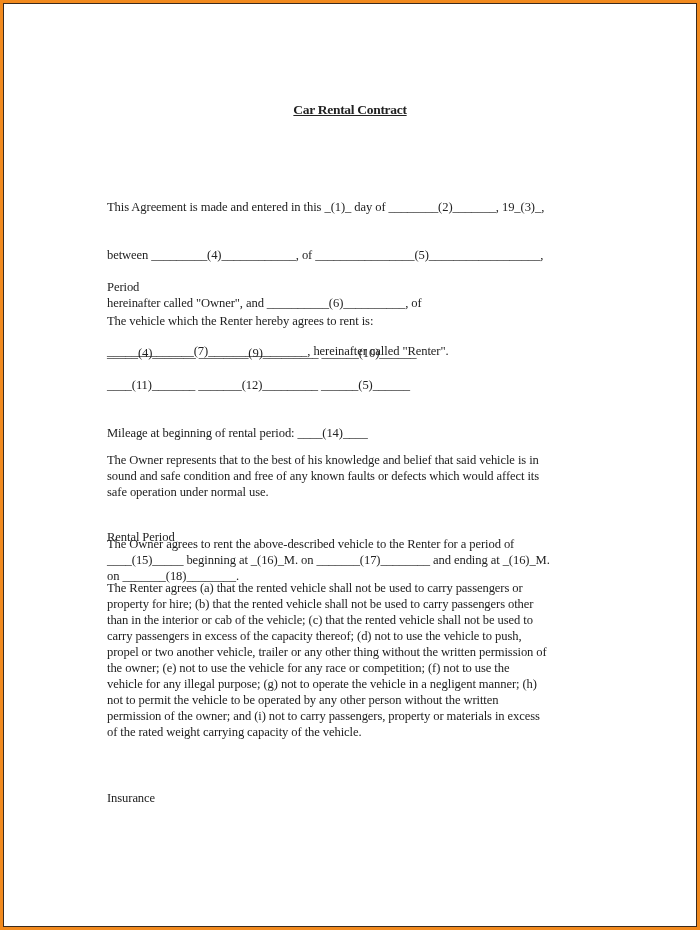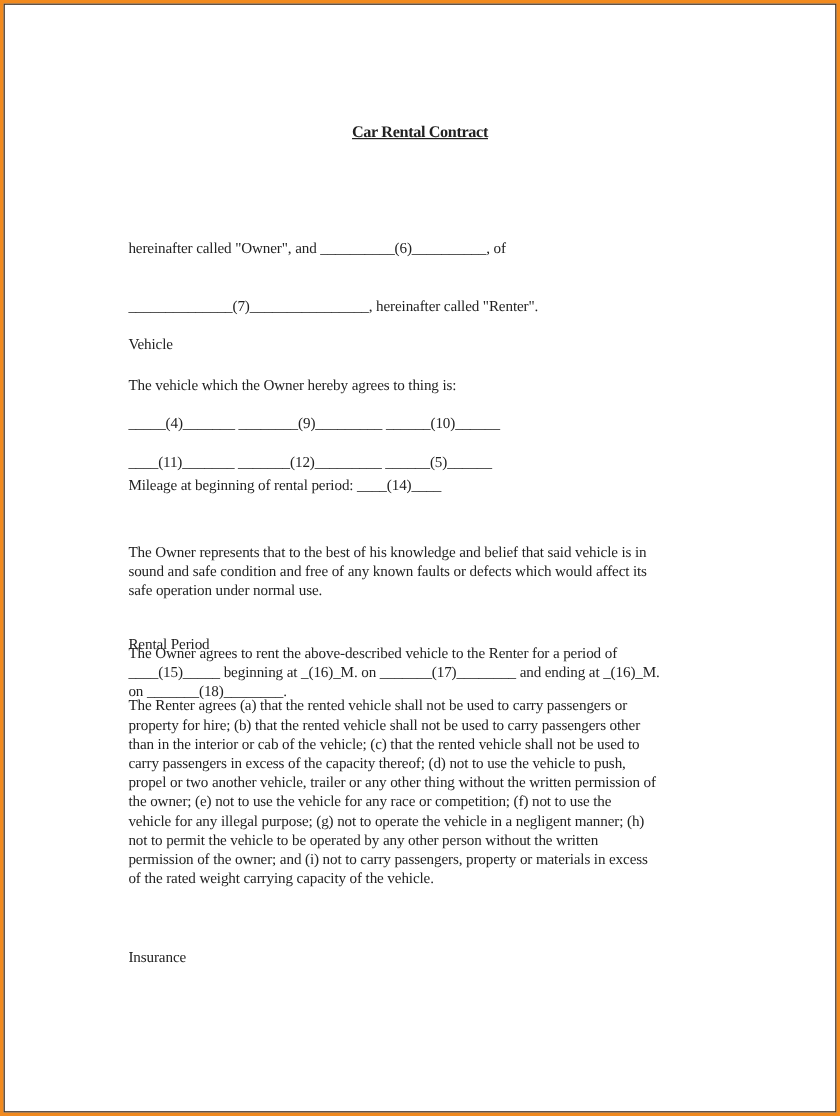"This Agreement is made and" div { html: none -> <div>This Agreement is made and entered in this _(1)_ day of ________(2)_______, 19_(3)_,</div> }
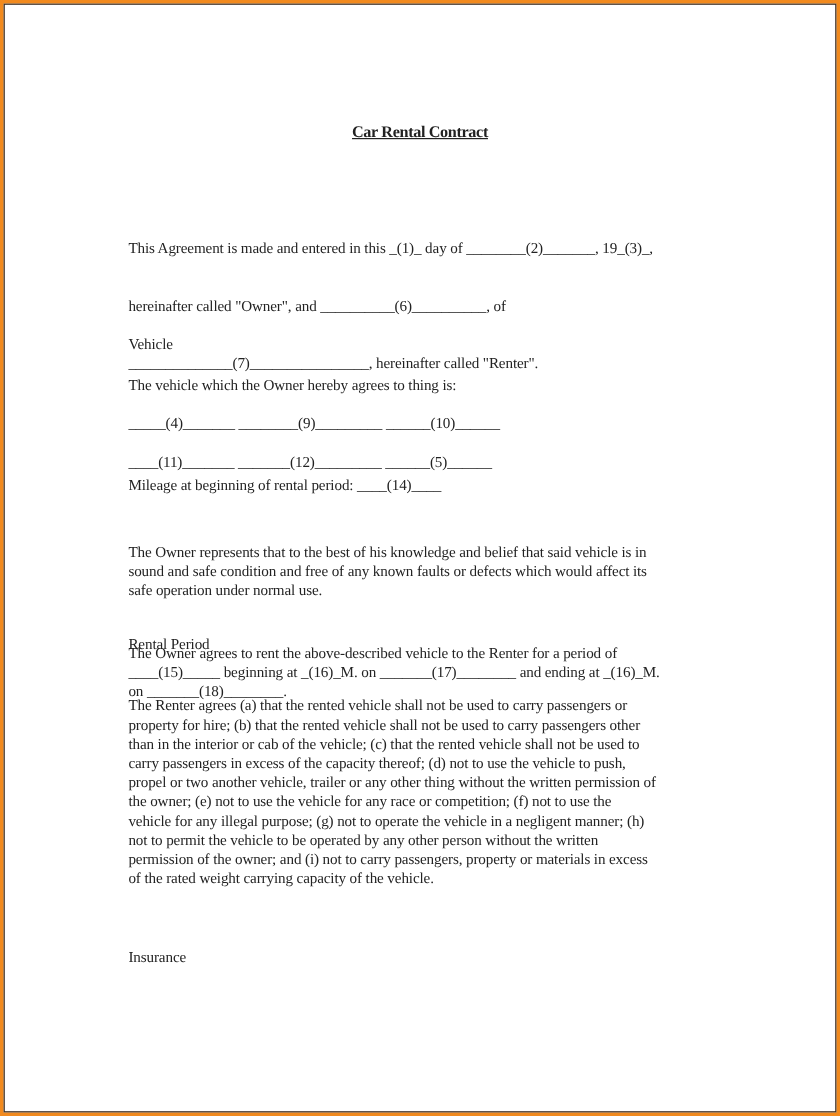"between _________(4)____________, of" div { html: none -> <div>between _________(4)____________, of ________________(5)__________________,</div> }
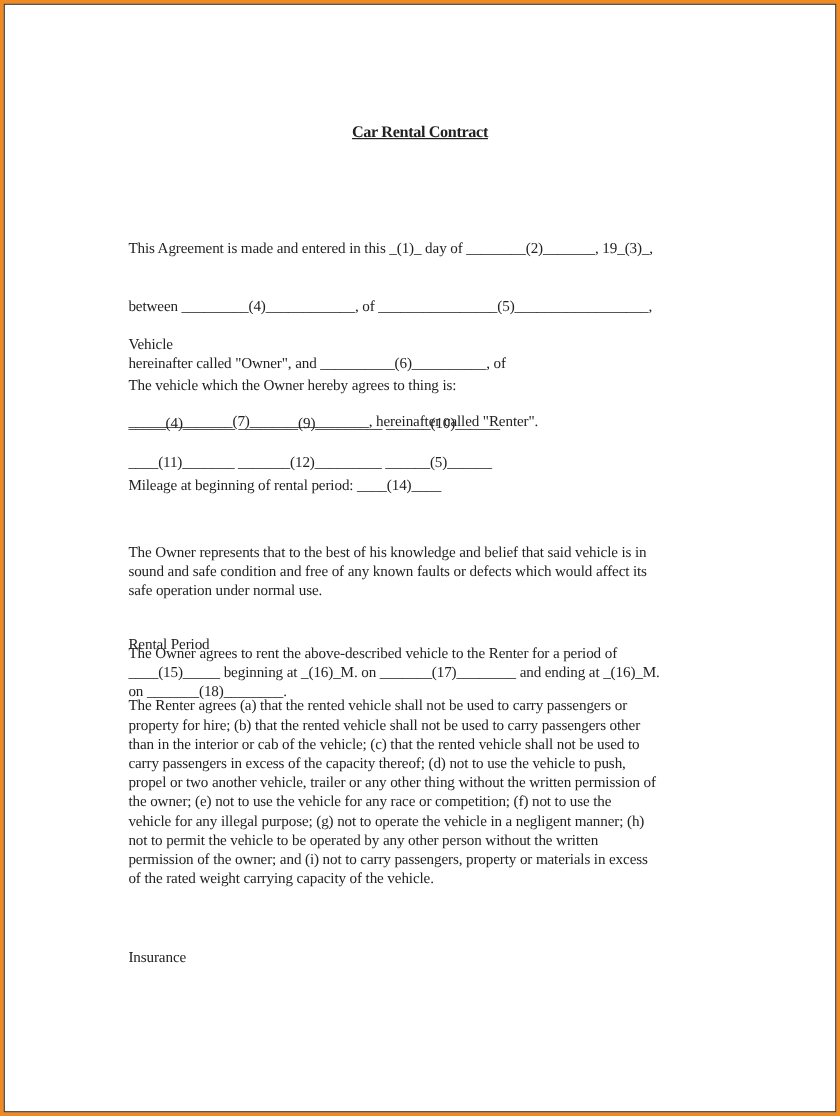"Vehicle" div.blk { text: Vehicle -> Period }
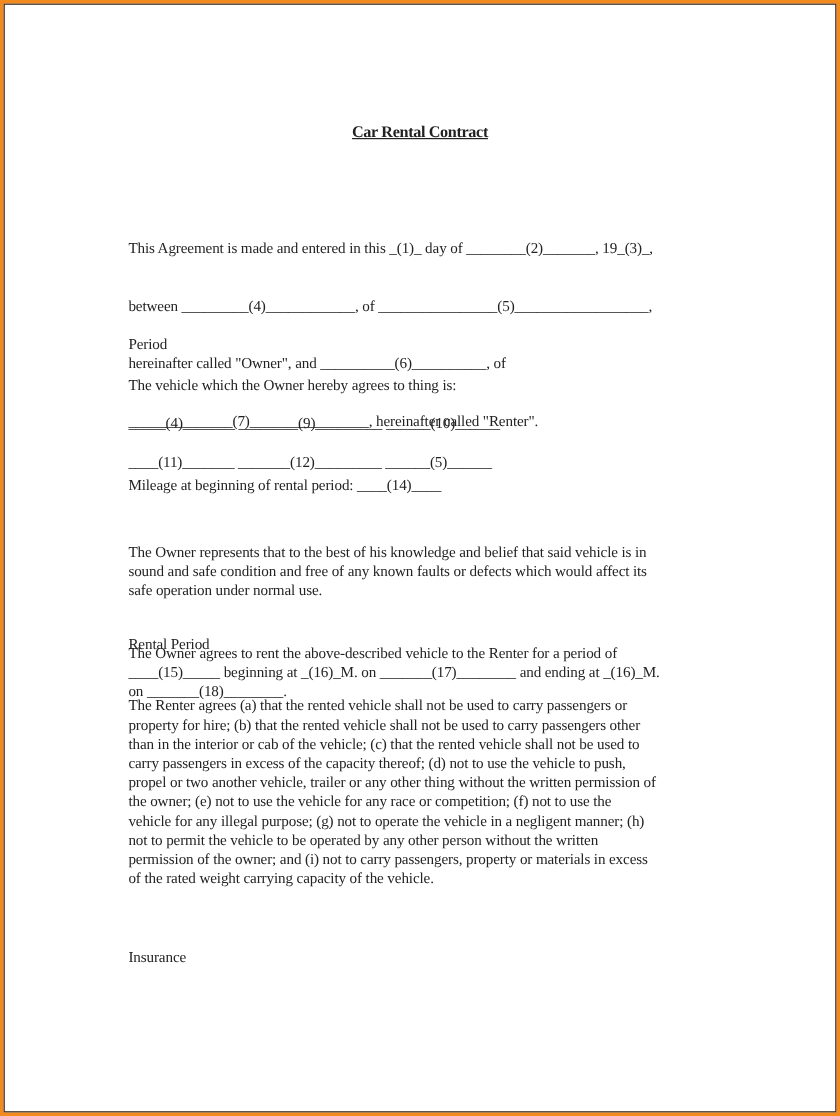"The vehicle which the Owner" div.blk { text: Owner hereby agrees to thing -> Renter hereby agrees to rent }
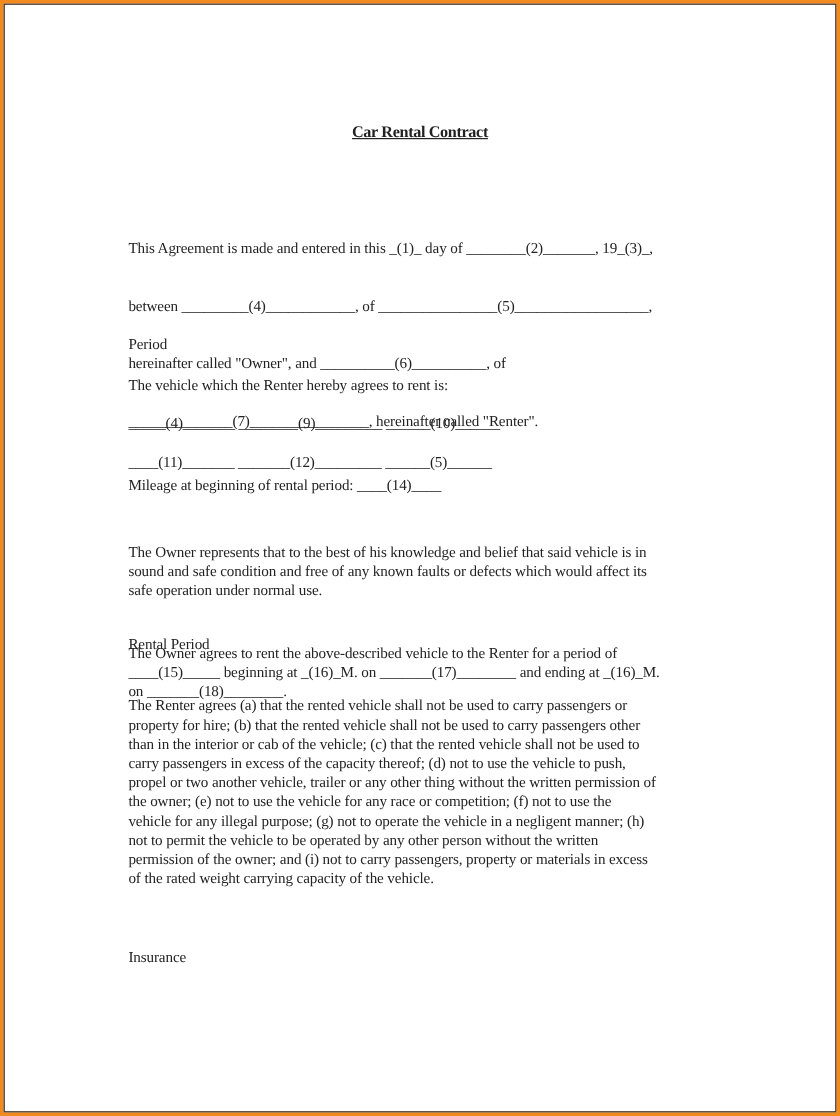"Mileage at beginning of rental" div.blk { top: 396px -> 425px }
